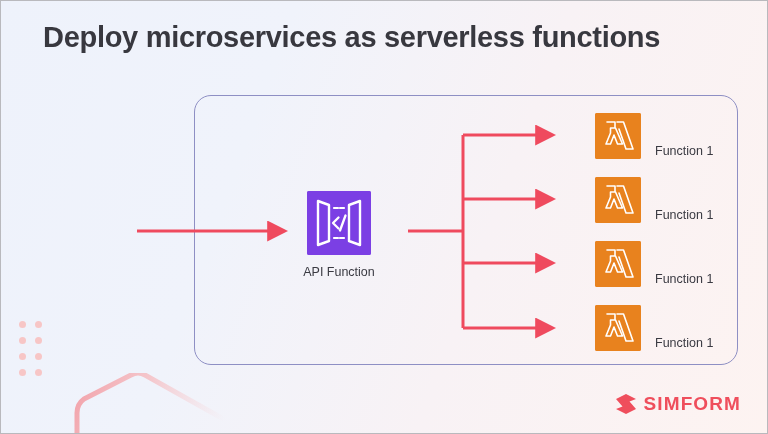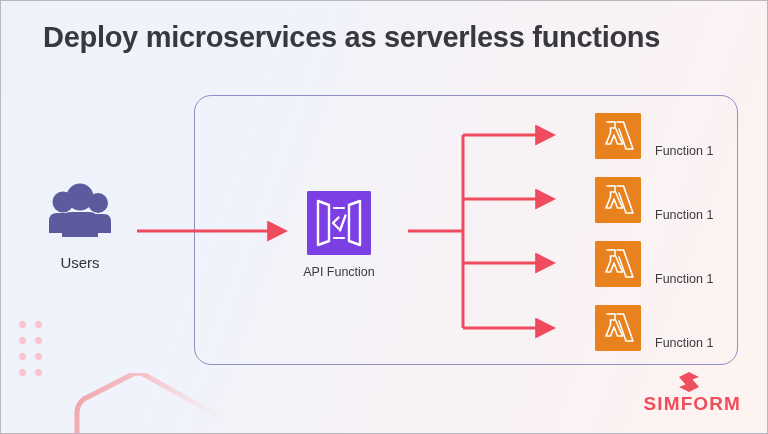"Users" div.users-node { html: <div> <svg> <circle></circle> <path></path> <circle></circle> <path></path> <circle></circle> <path></path> </svg> <div>Users</div> </div> -> none }
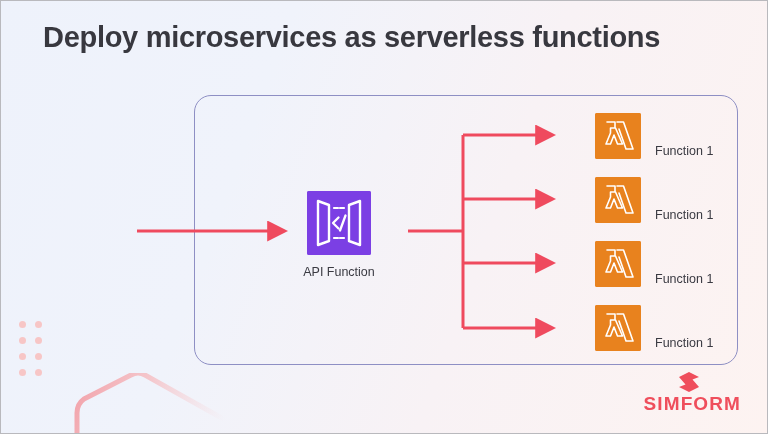"SIMFORM" .brand { flex-direction: column -> none }
